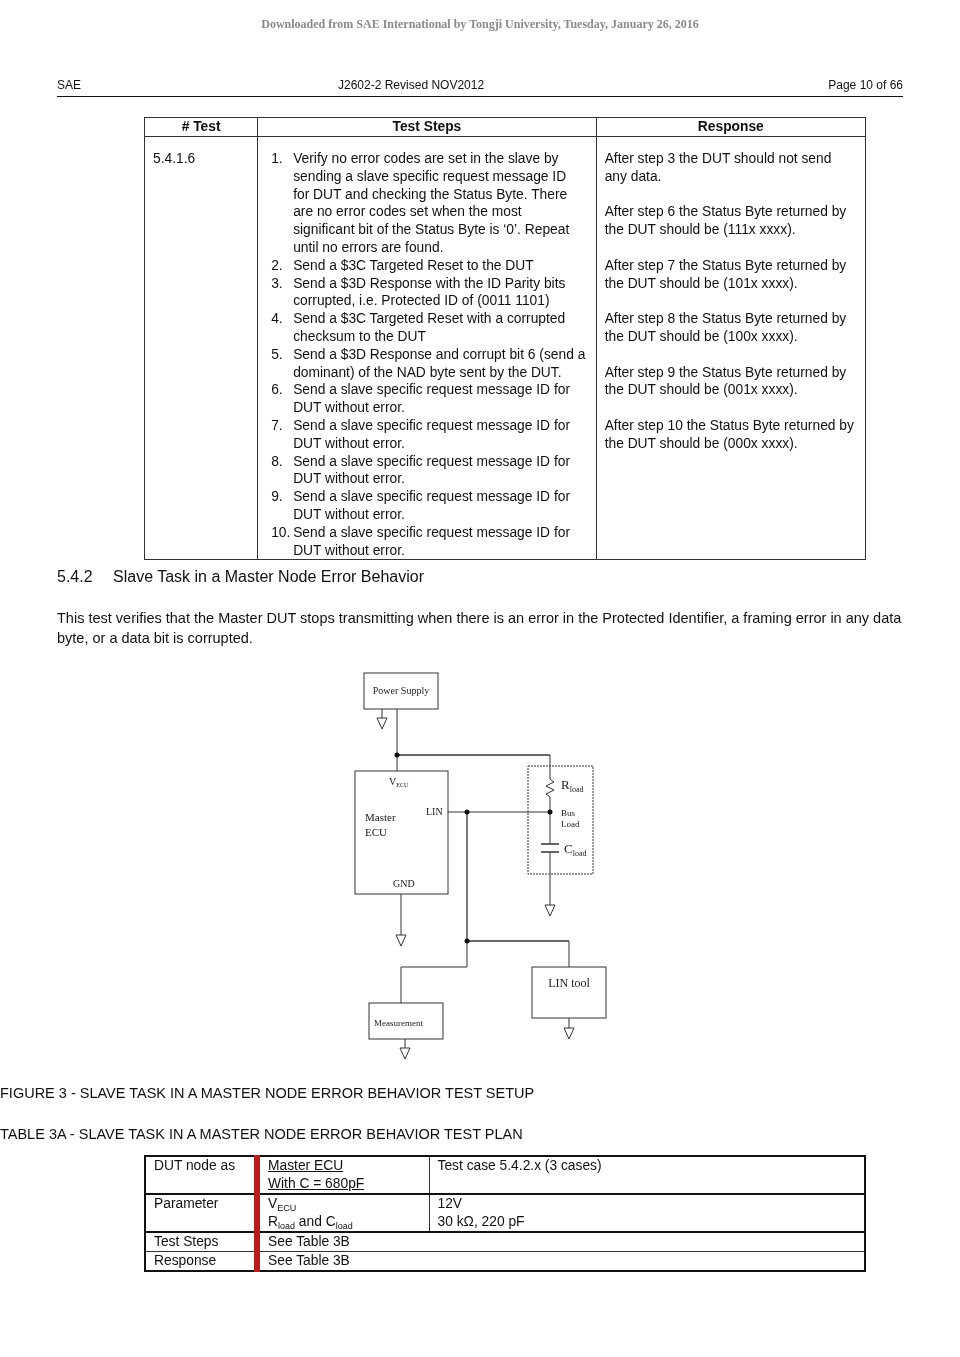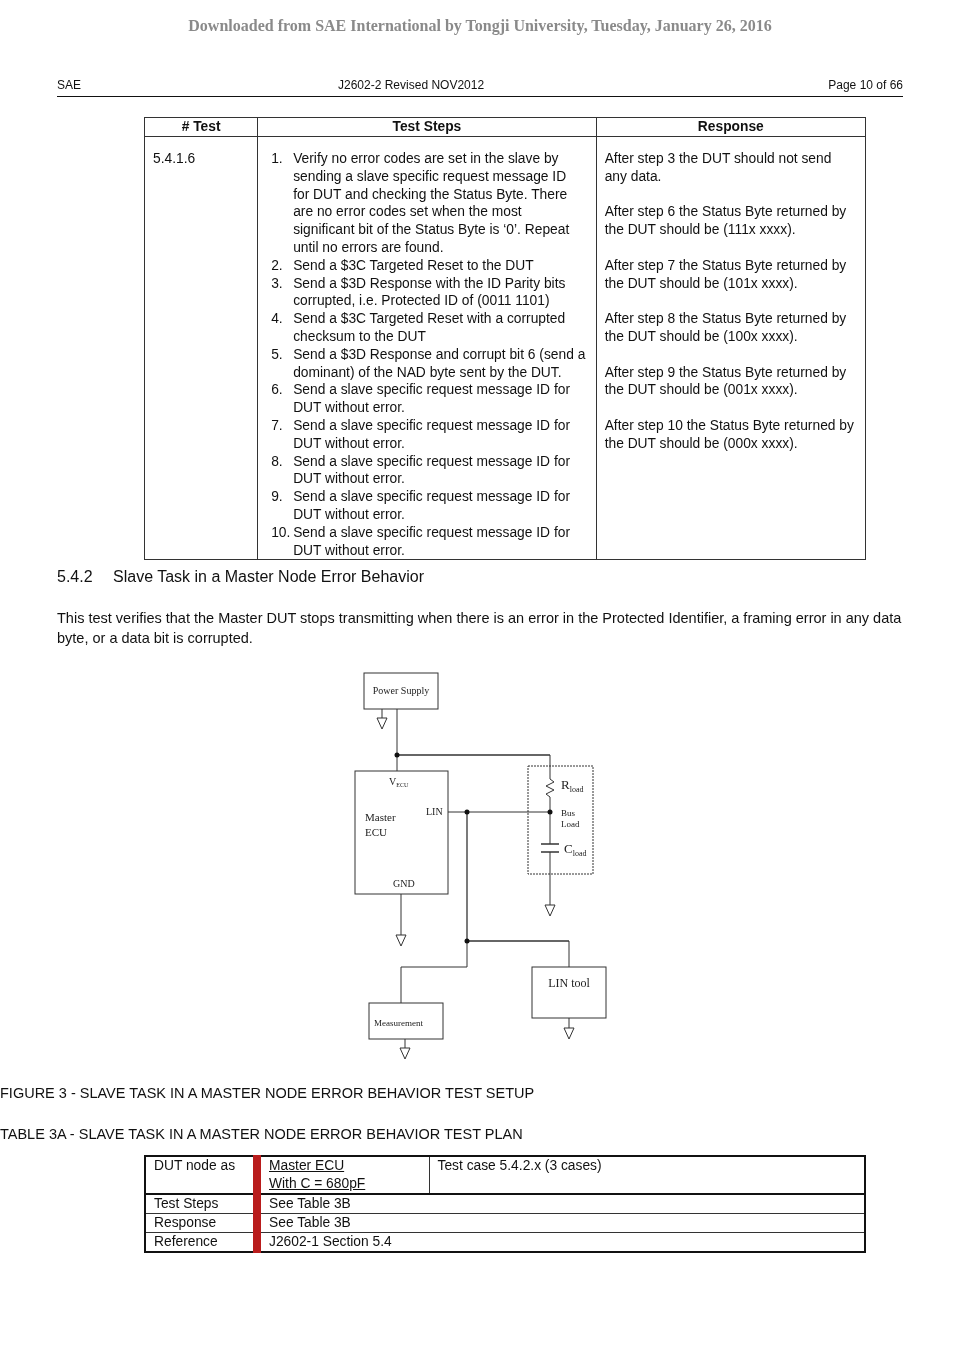"Downloaded from SAE International by" .dl-banner { font-size: 16px -> 12px }
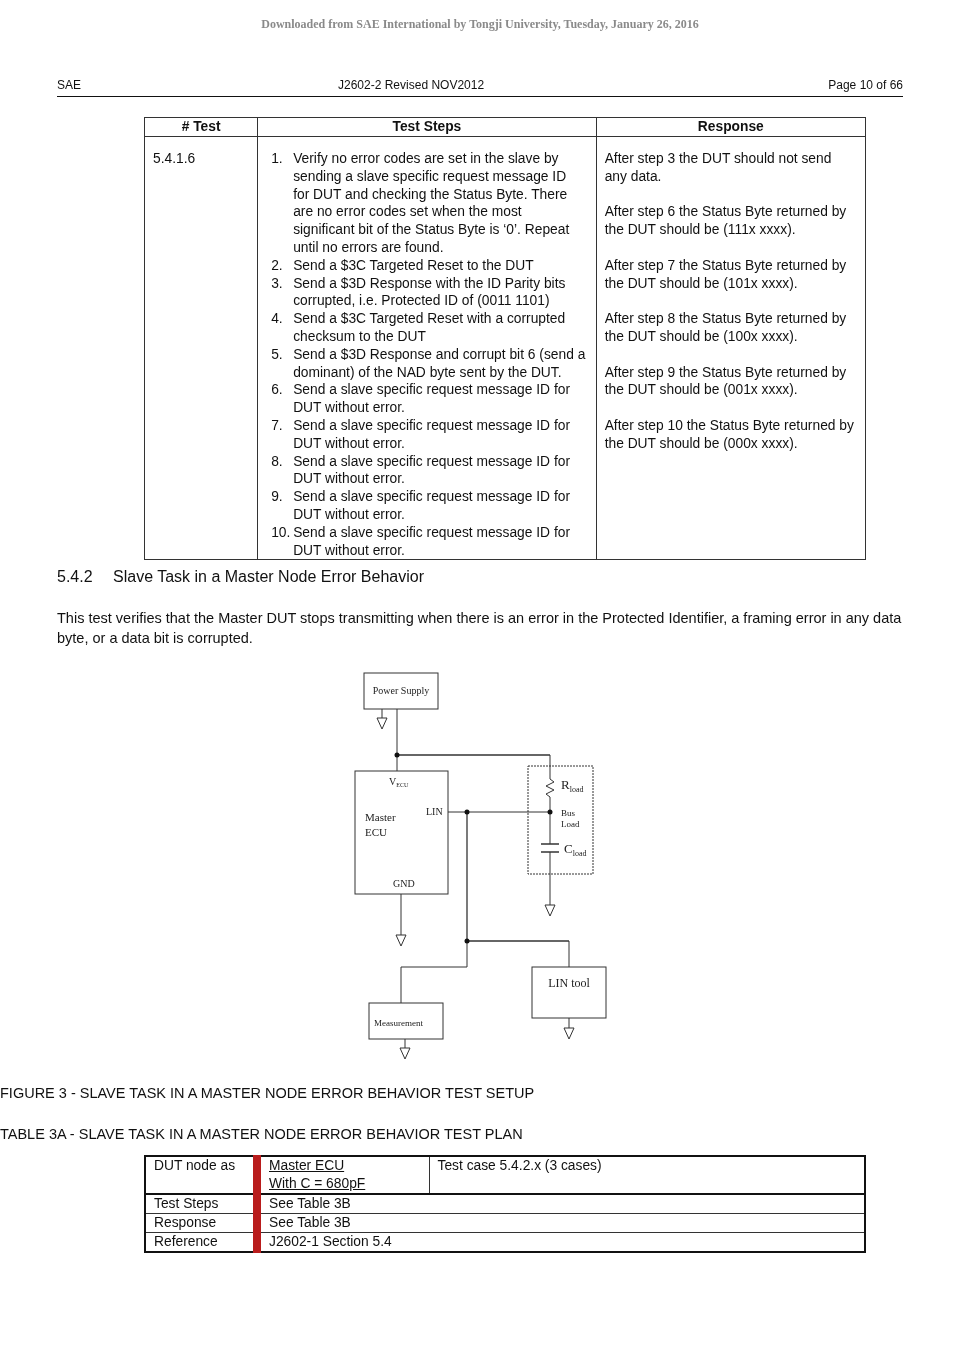"DUT node as" .t2 td.first { border-right: 8px solid #b91c1c -> 6px solid #b91c1c }
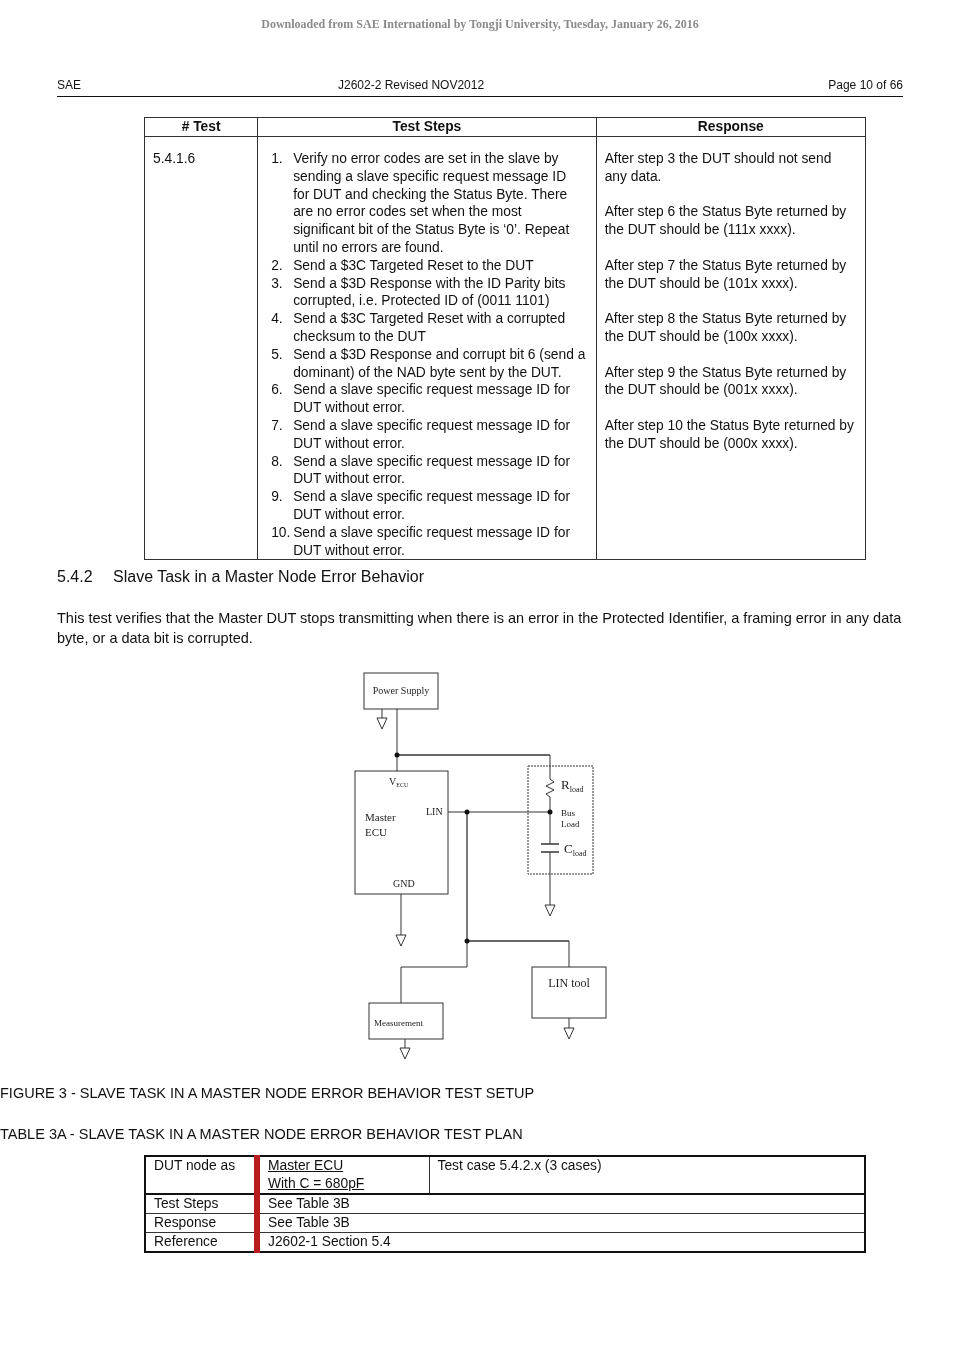"Parameter" tr.thick { html: none -> <tr> <td>Parameter</td> <td> <span>V</span><sub>ECU</sub><br> <span>R</span><sub>load</sub><span> and C</span><sub>load</sub> </td> <td> <span>12V</span><br> <span>30 kΩ, 220 pF</span> </td> </tr> }
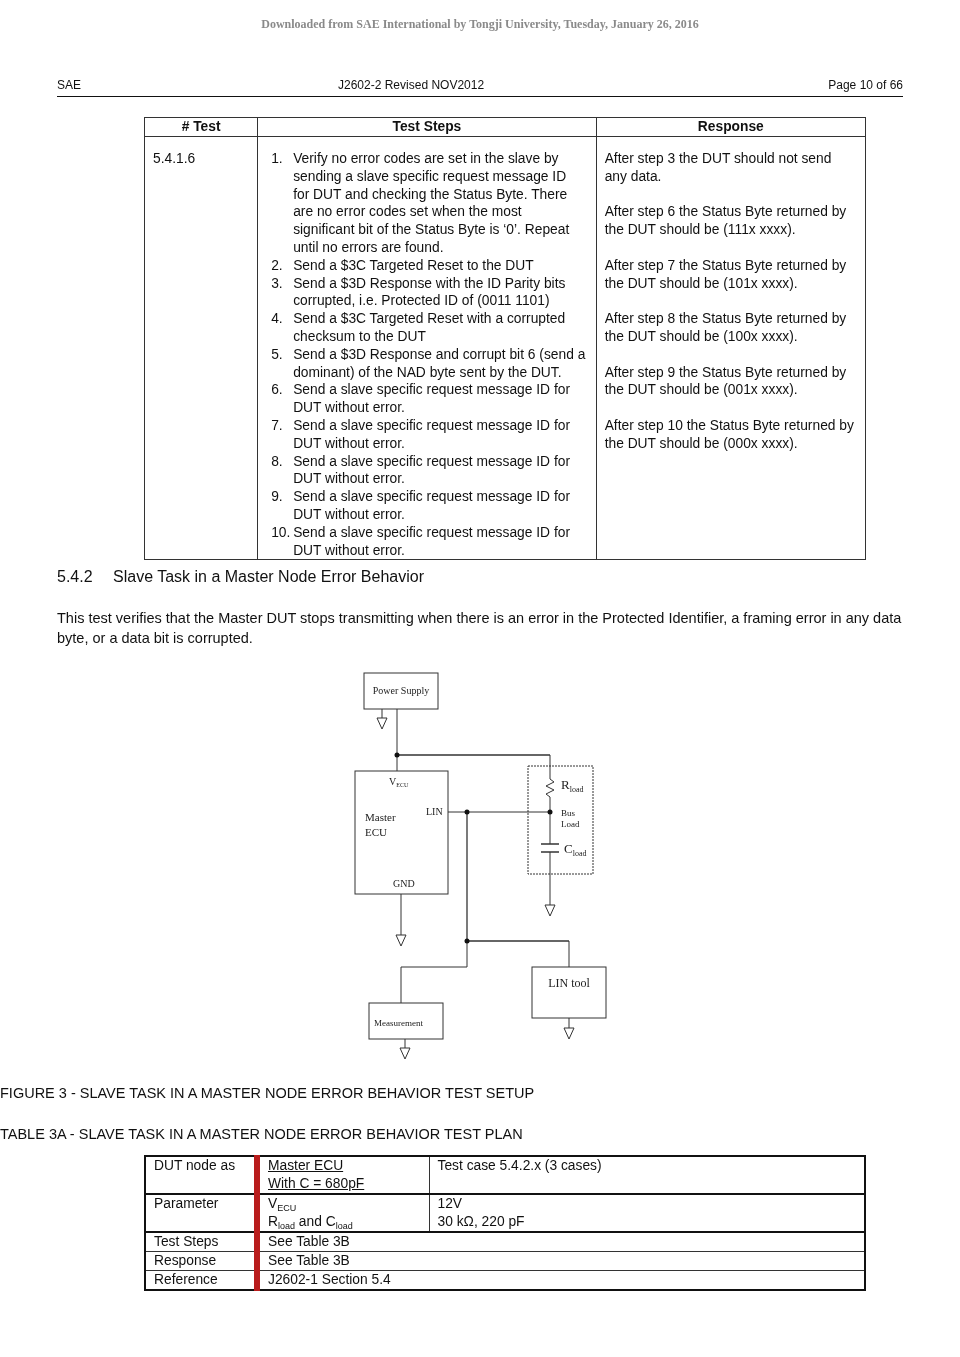"Reference" tr { html: <tr> <td>Reference</td> <td>J2602-1 Section 5.4</td> </tr> -> none }
